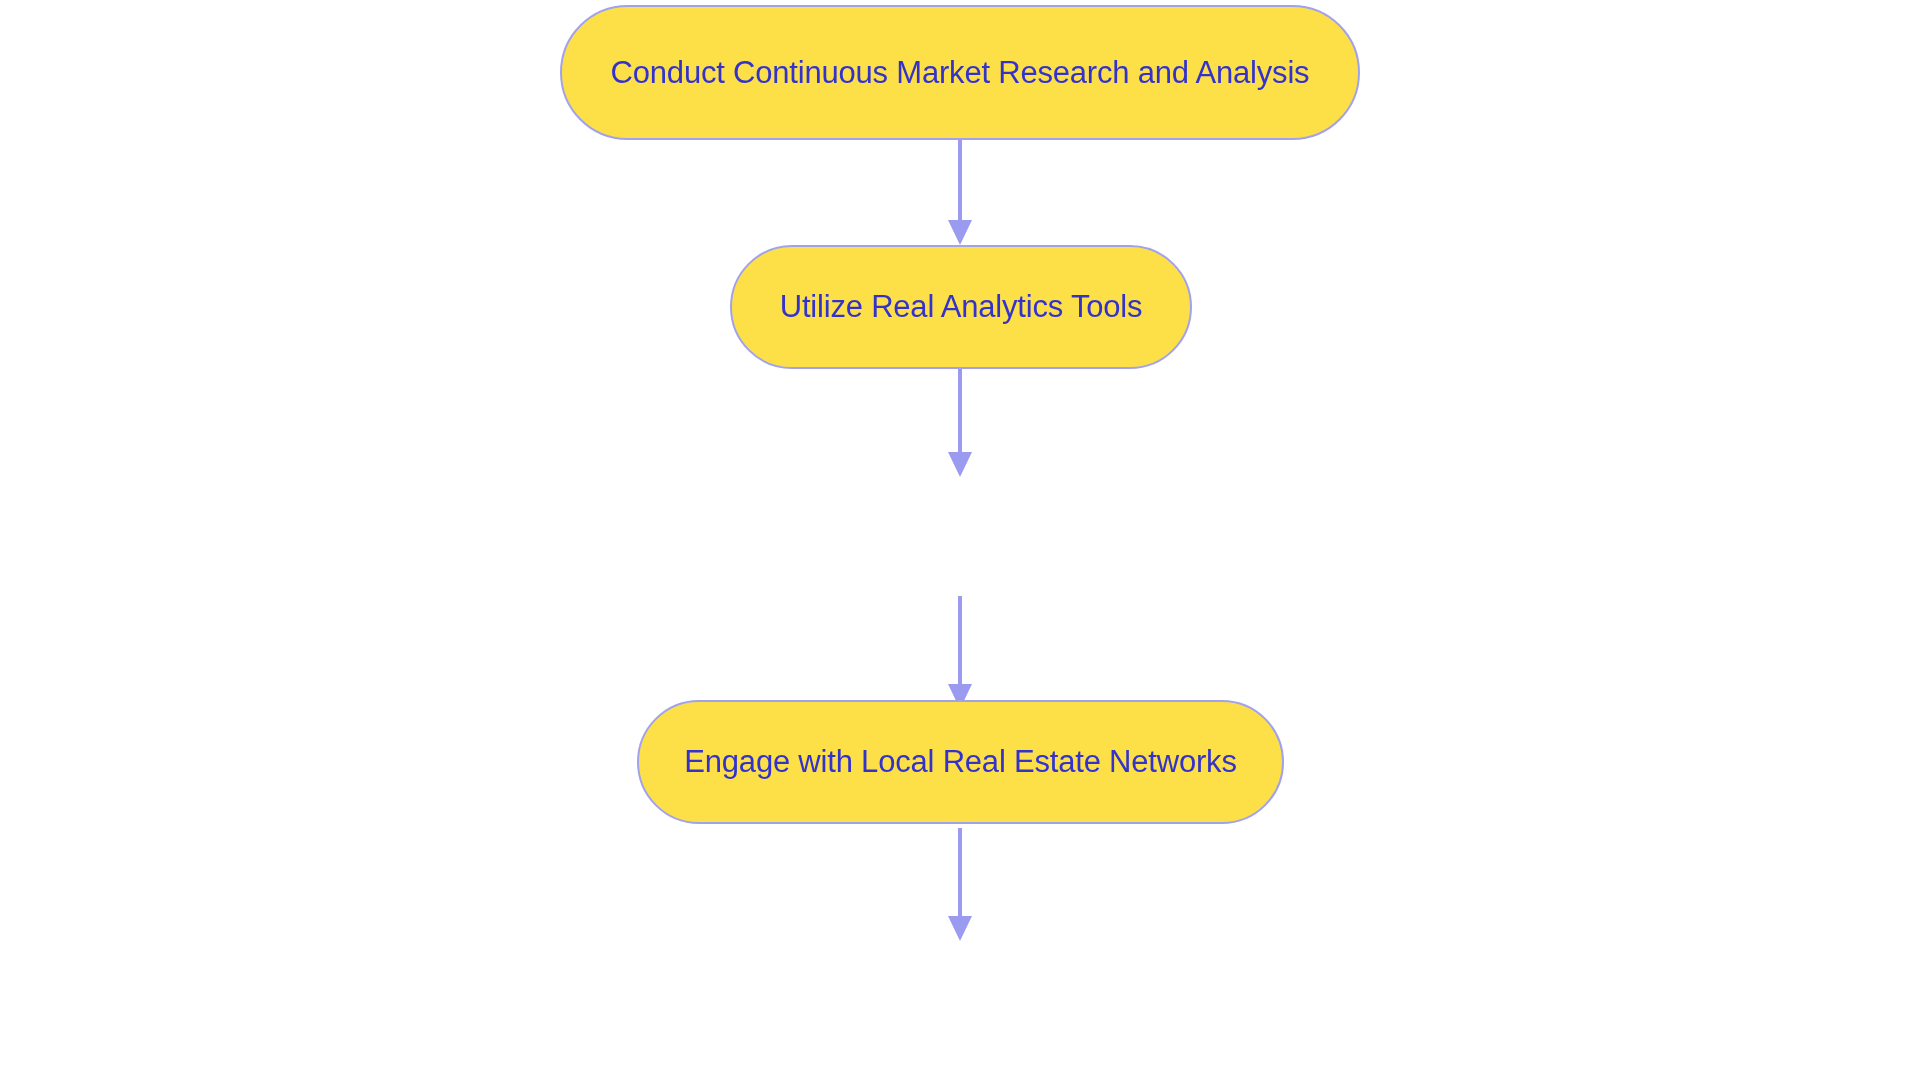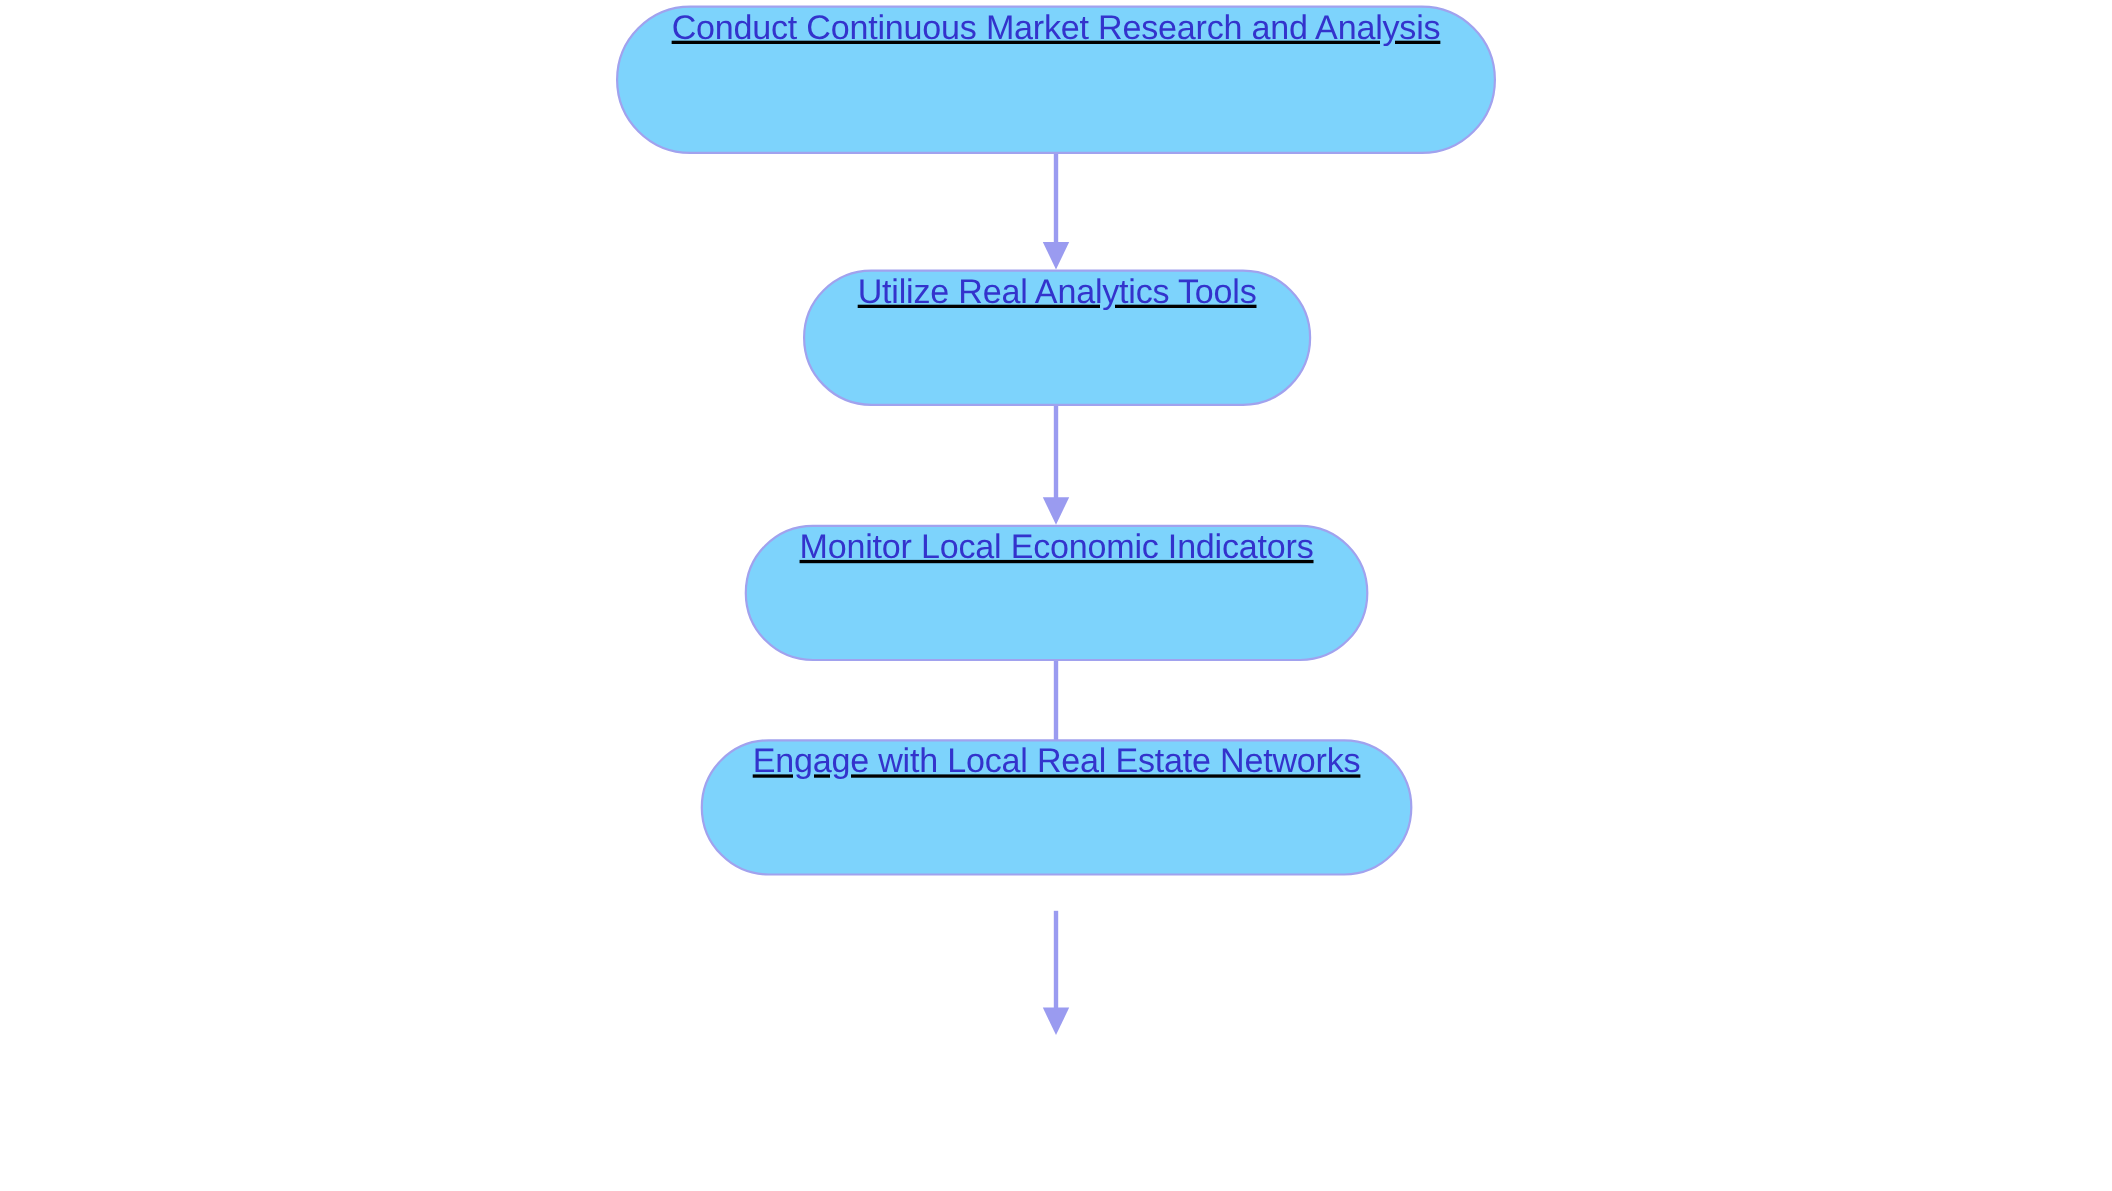"Conduct Continuous Market Research and" .flow-node { align-items: none -> center; background: #7dd3fc -> #fde047; text-decoration: underline -> none }
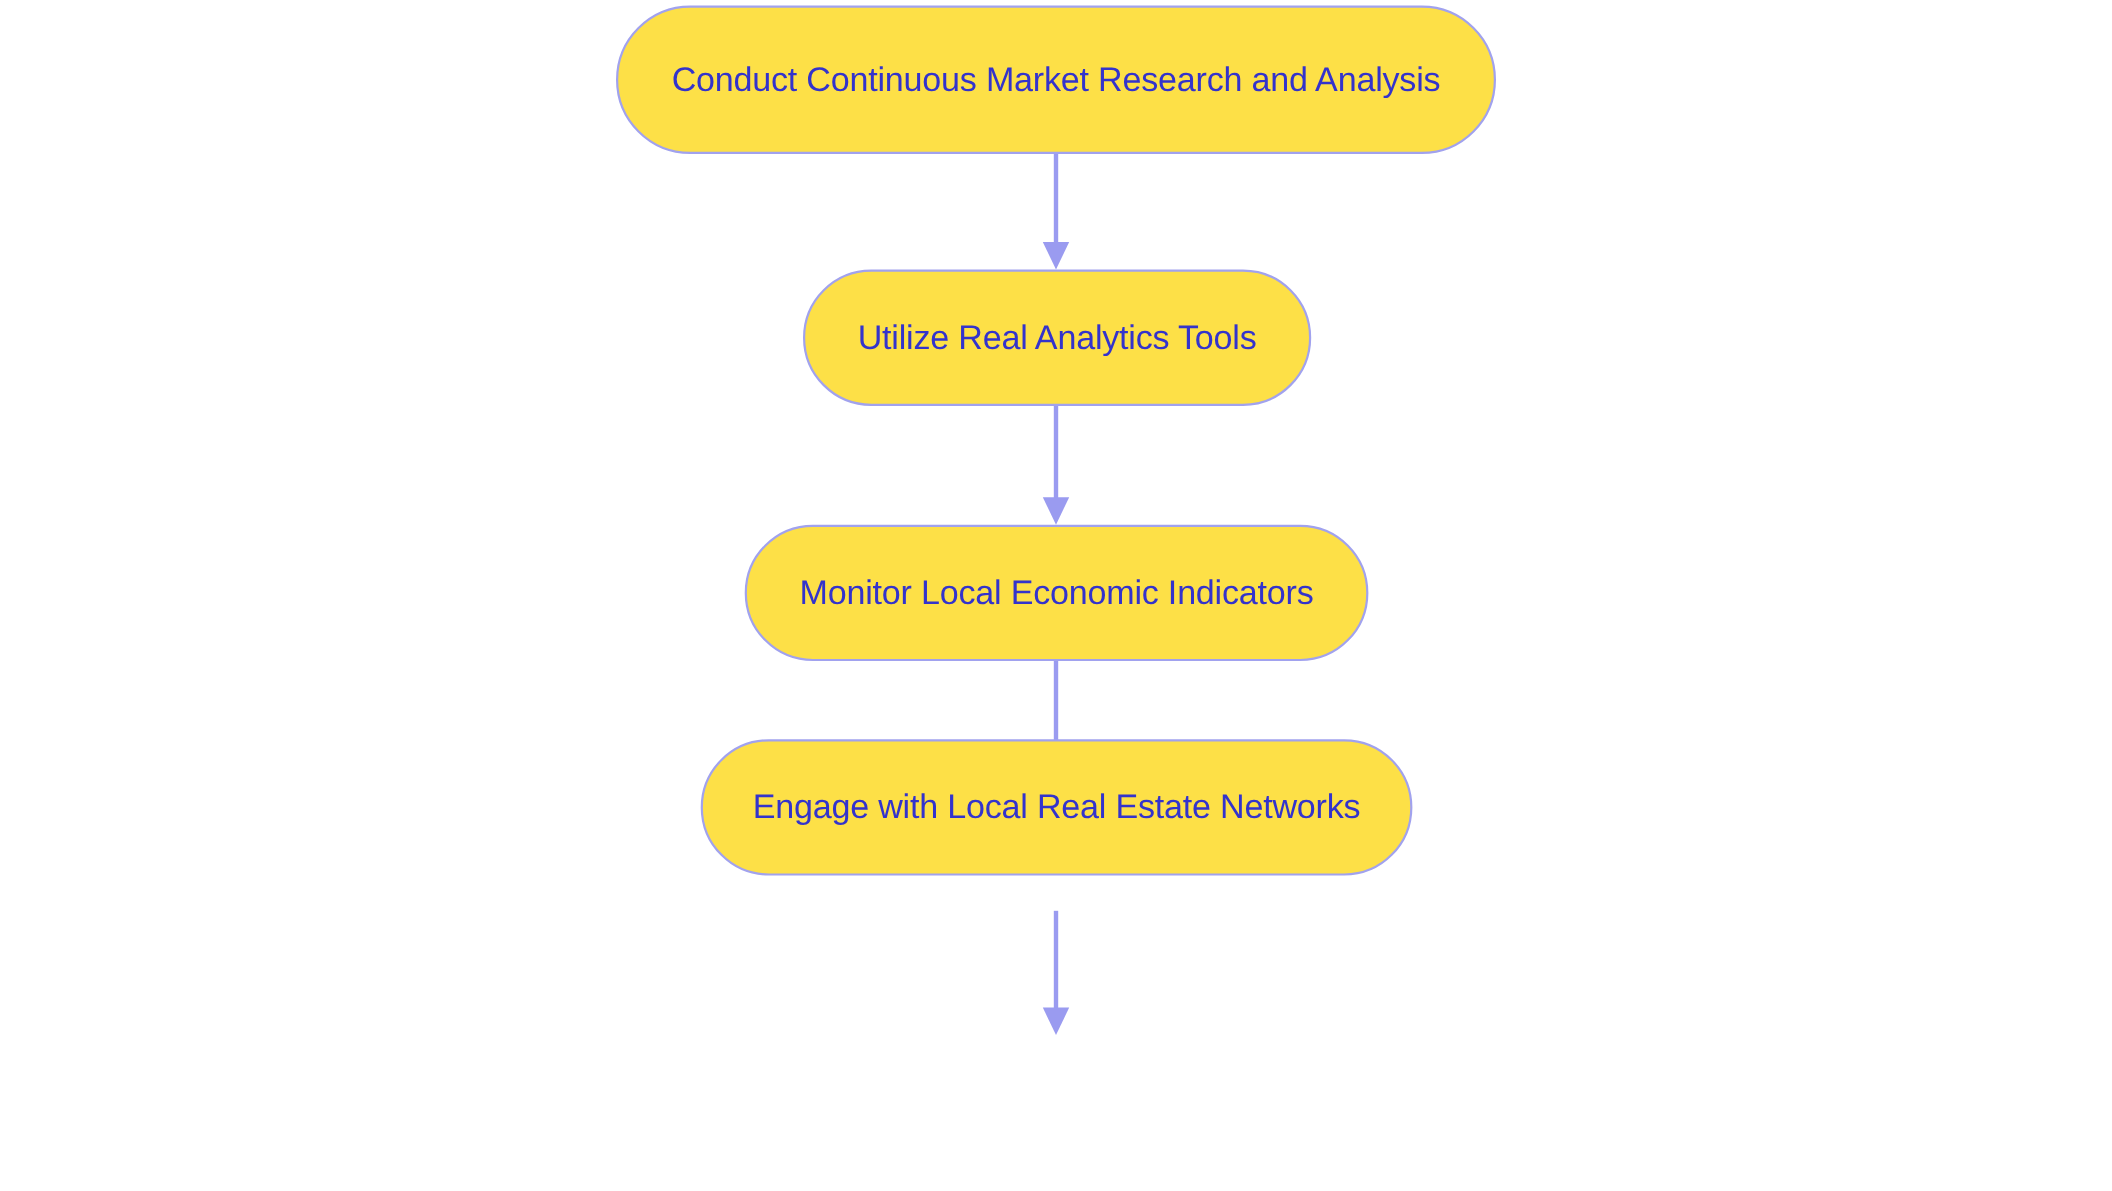"Monitor Local Economic Indicators" div.flow-node { html: <div> <span>Monitor Local Economic Indicators</span> </div> -> none }
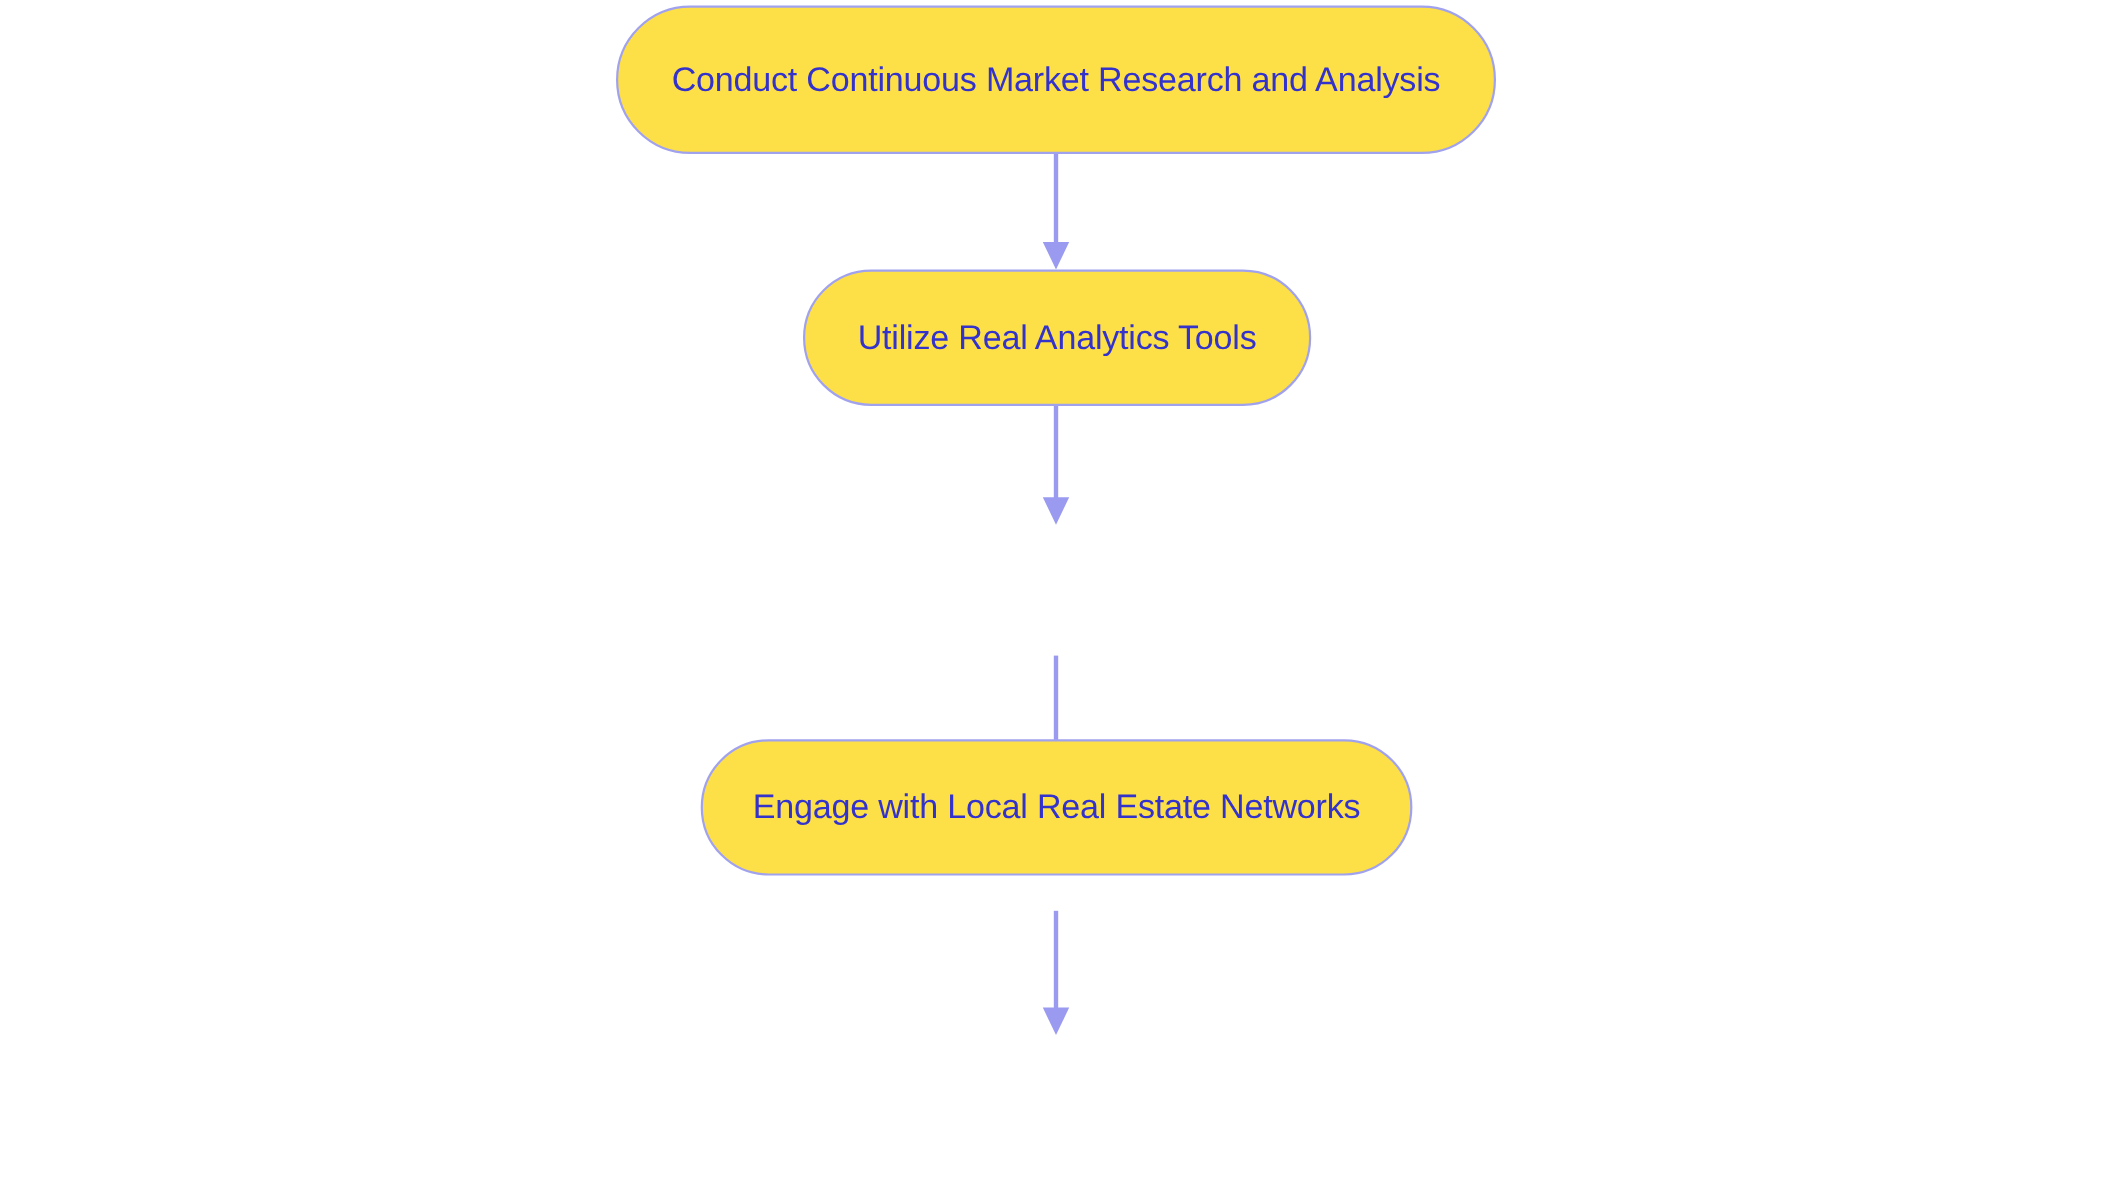"Engage with Local Real Estate" div.flow-node { top: 672px -> 700px }
